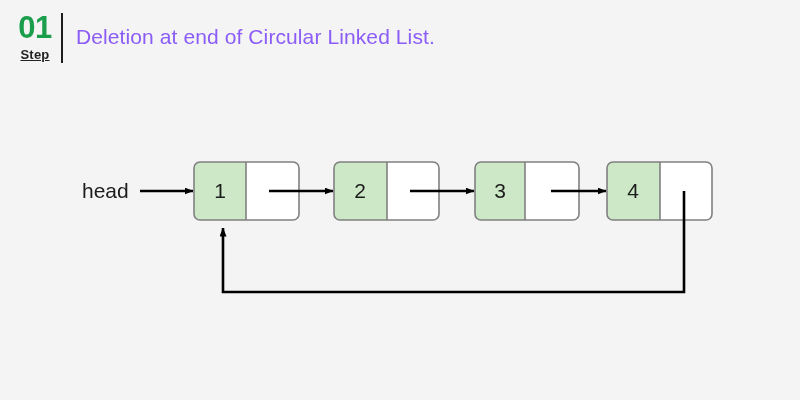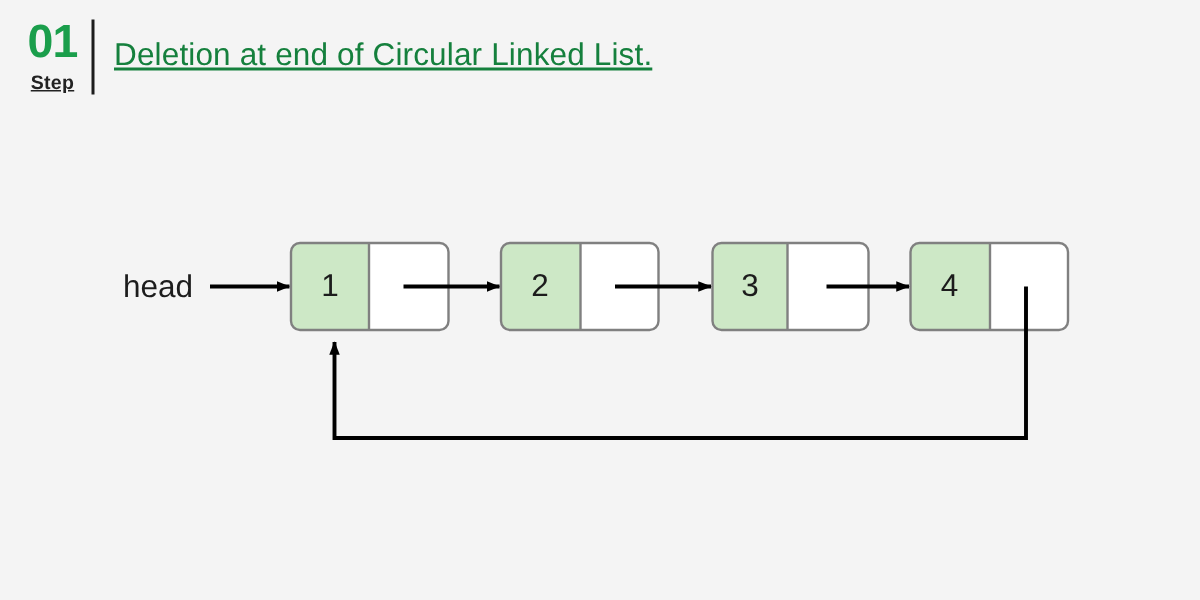"Deletion at end of Circular" #header-title { color: #15803d -> #8b5cf6; text-decoration: underline -> none }
